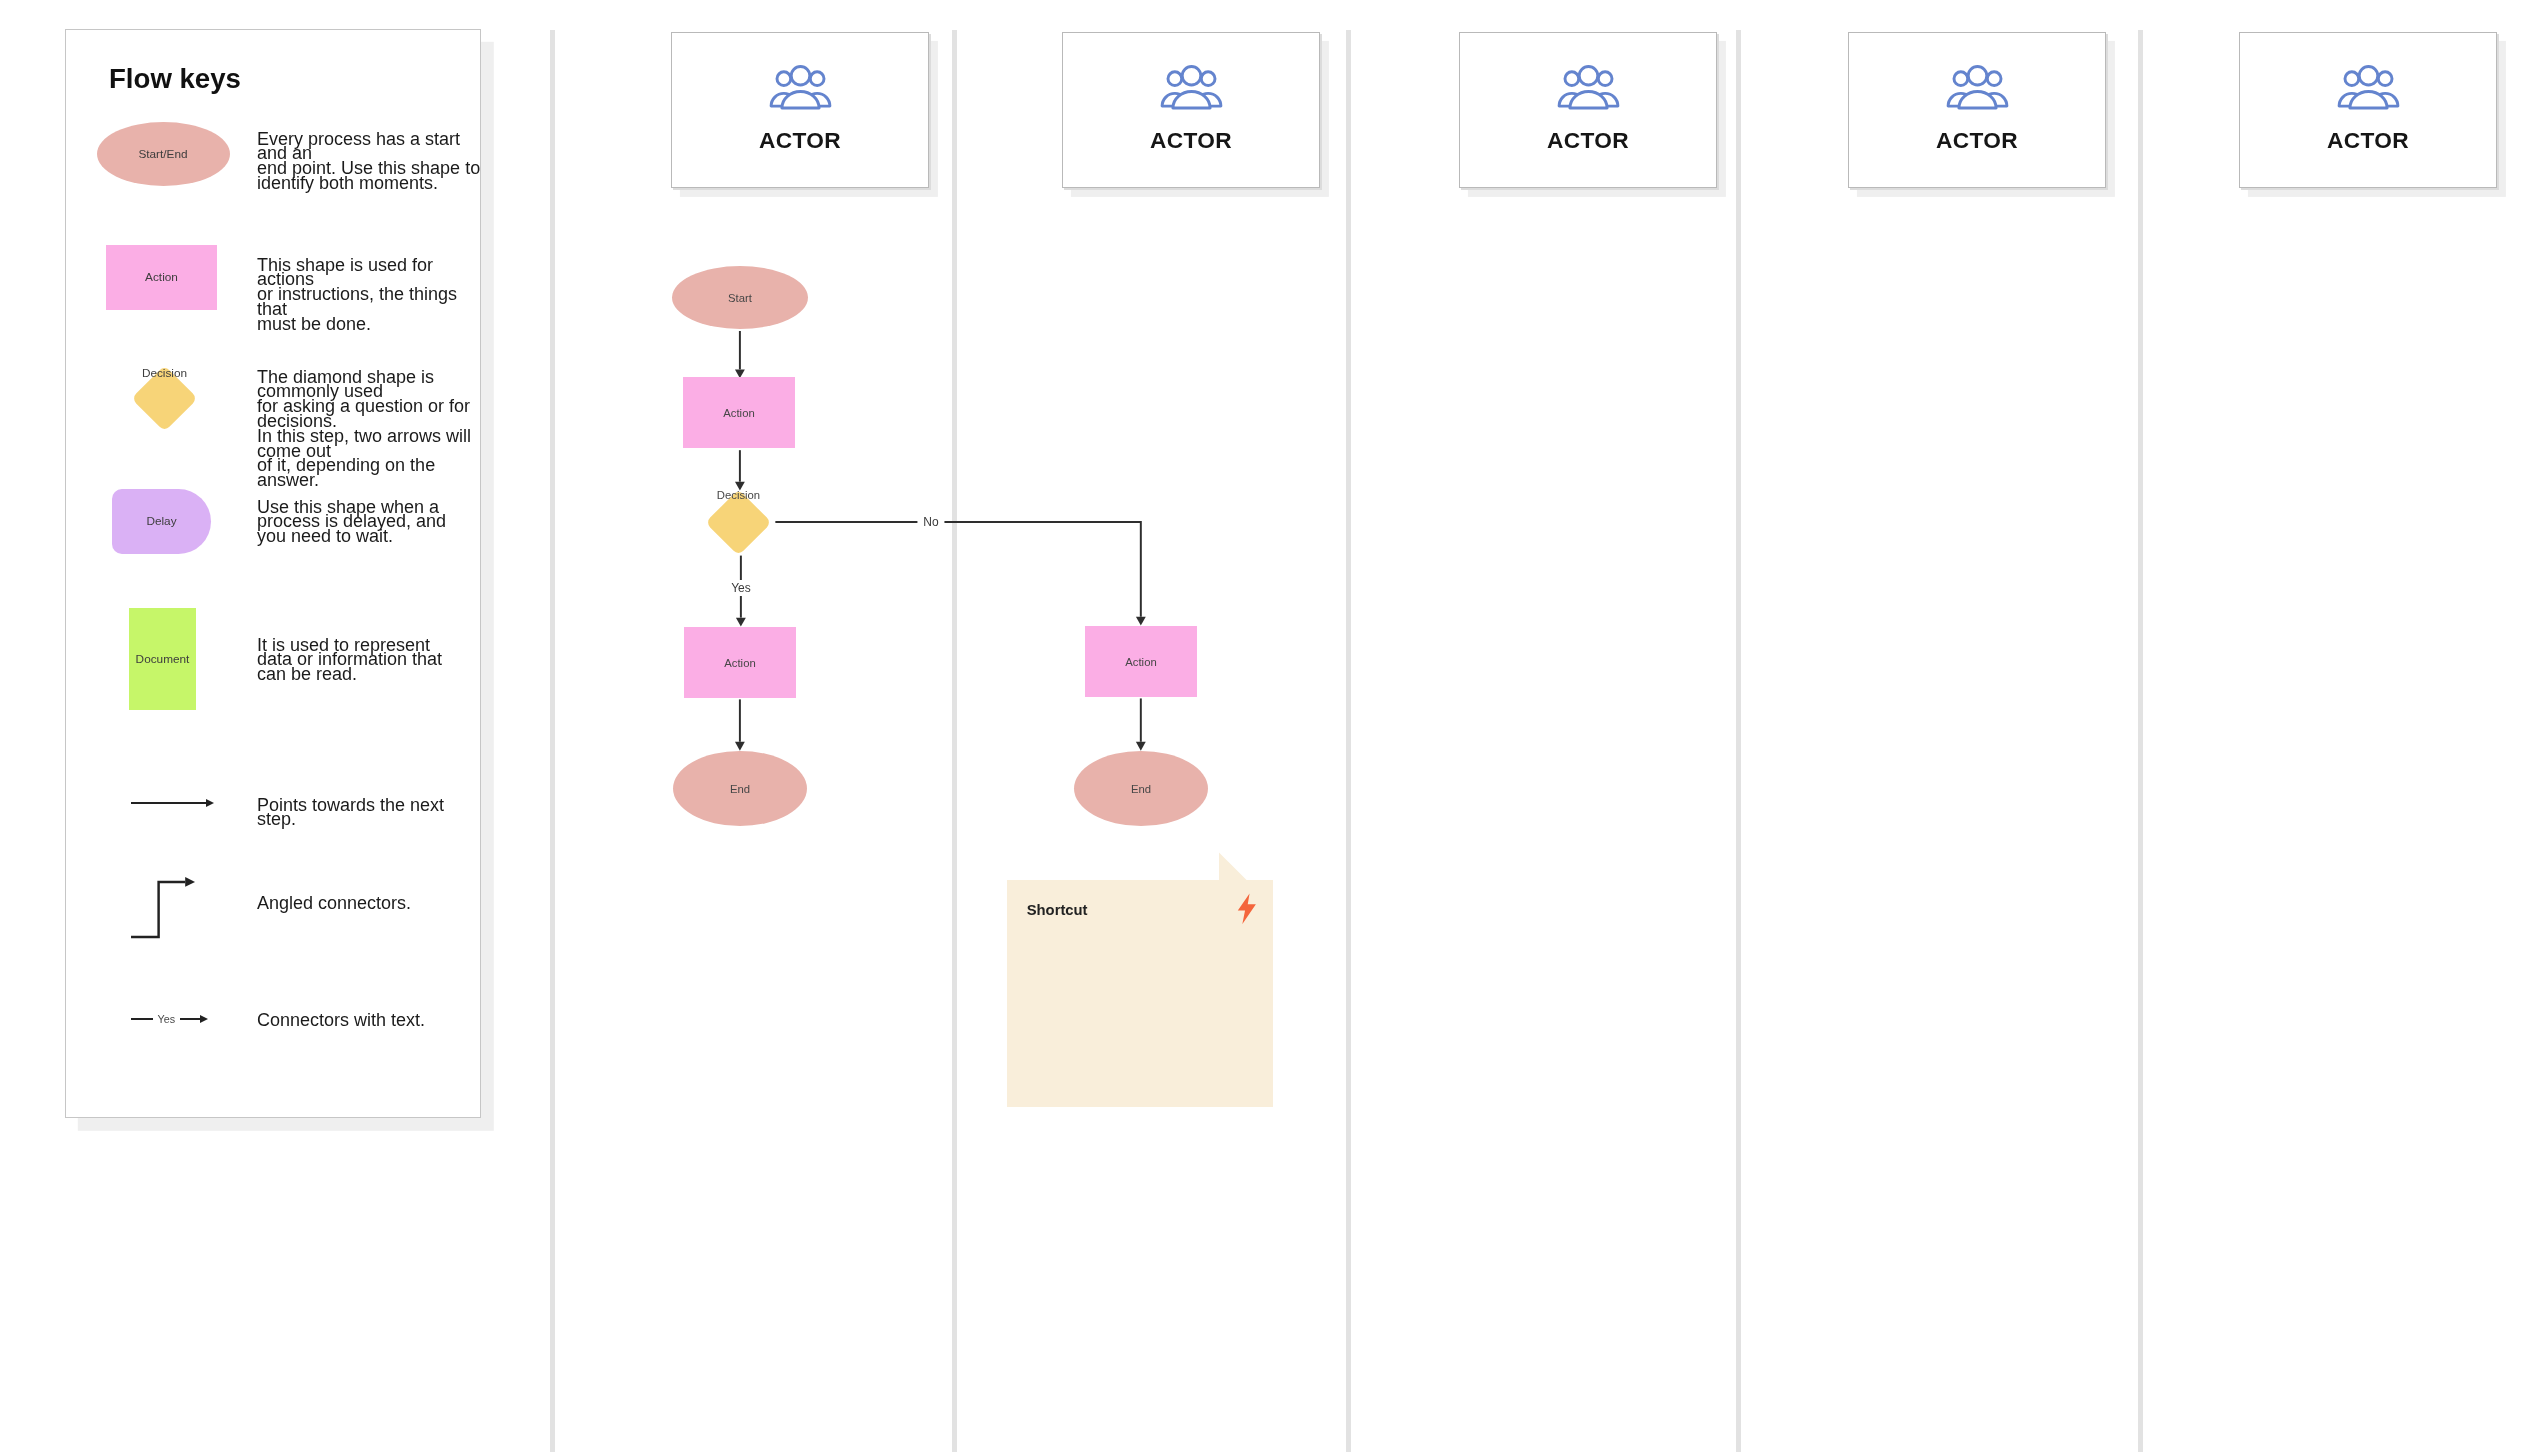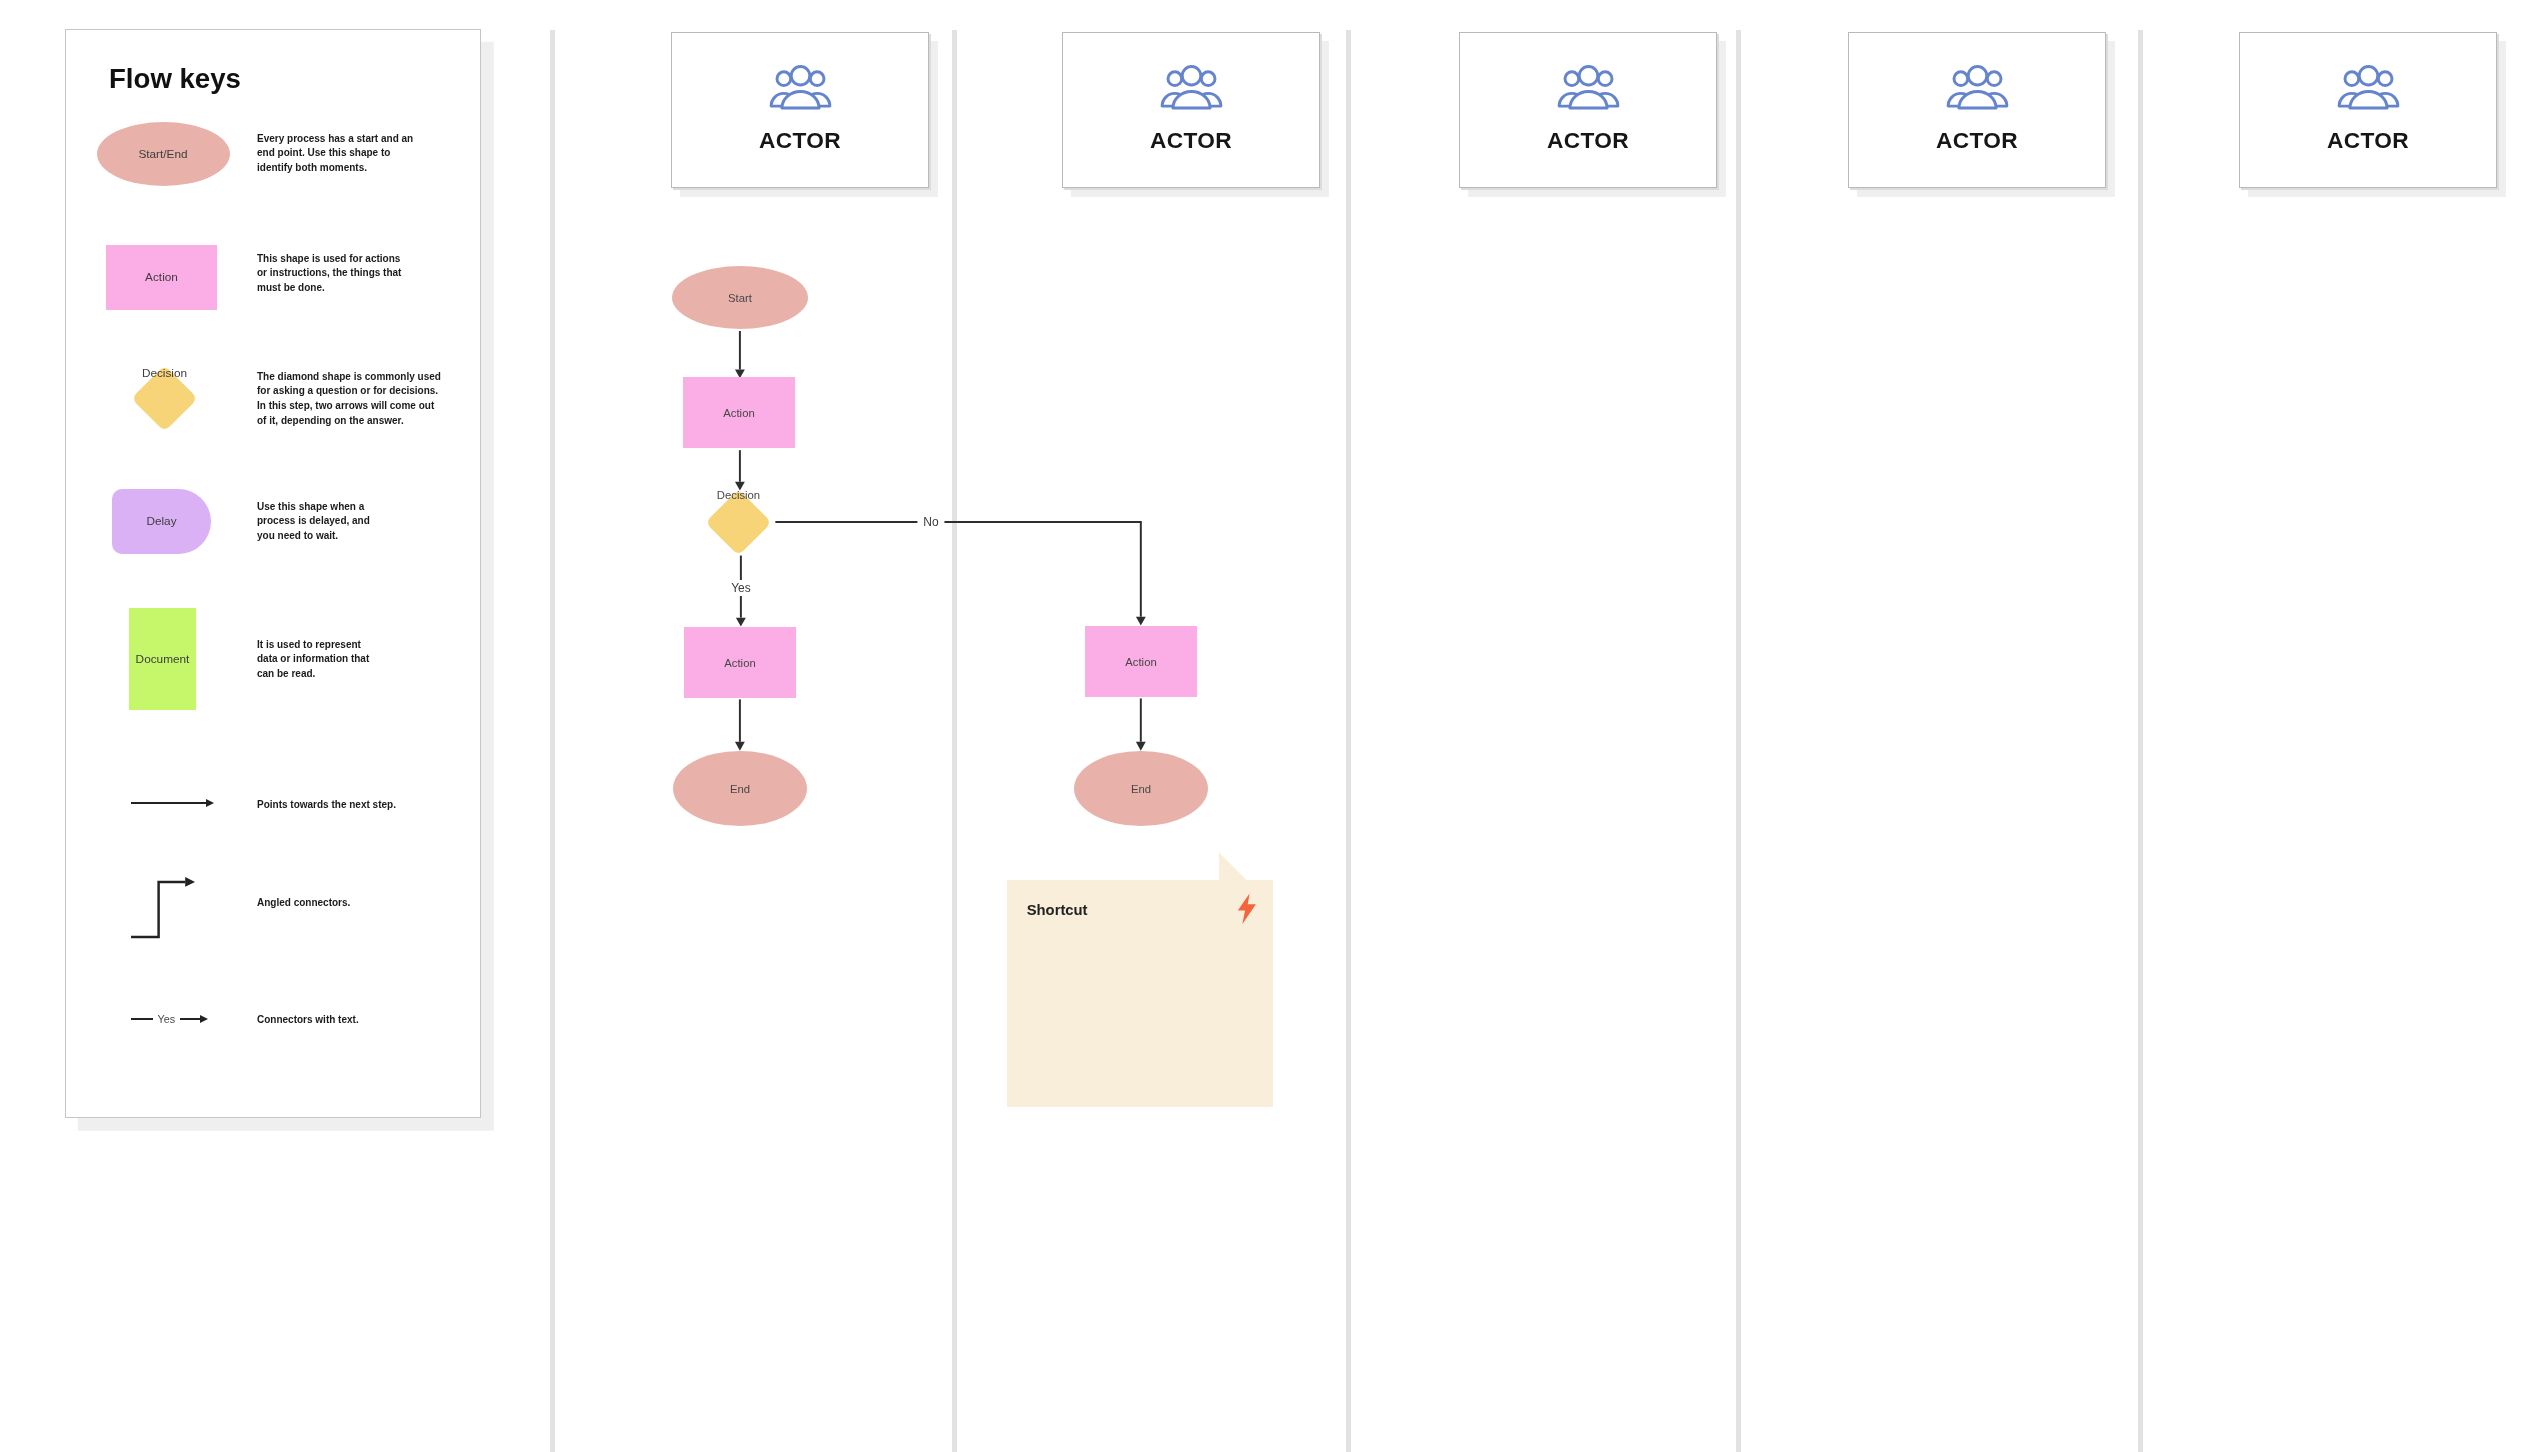"Every process has a start" .legend-desc { font-size: 10px -> 18px; font-weight: 700 -> 400 }
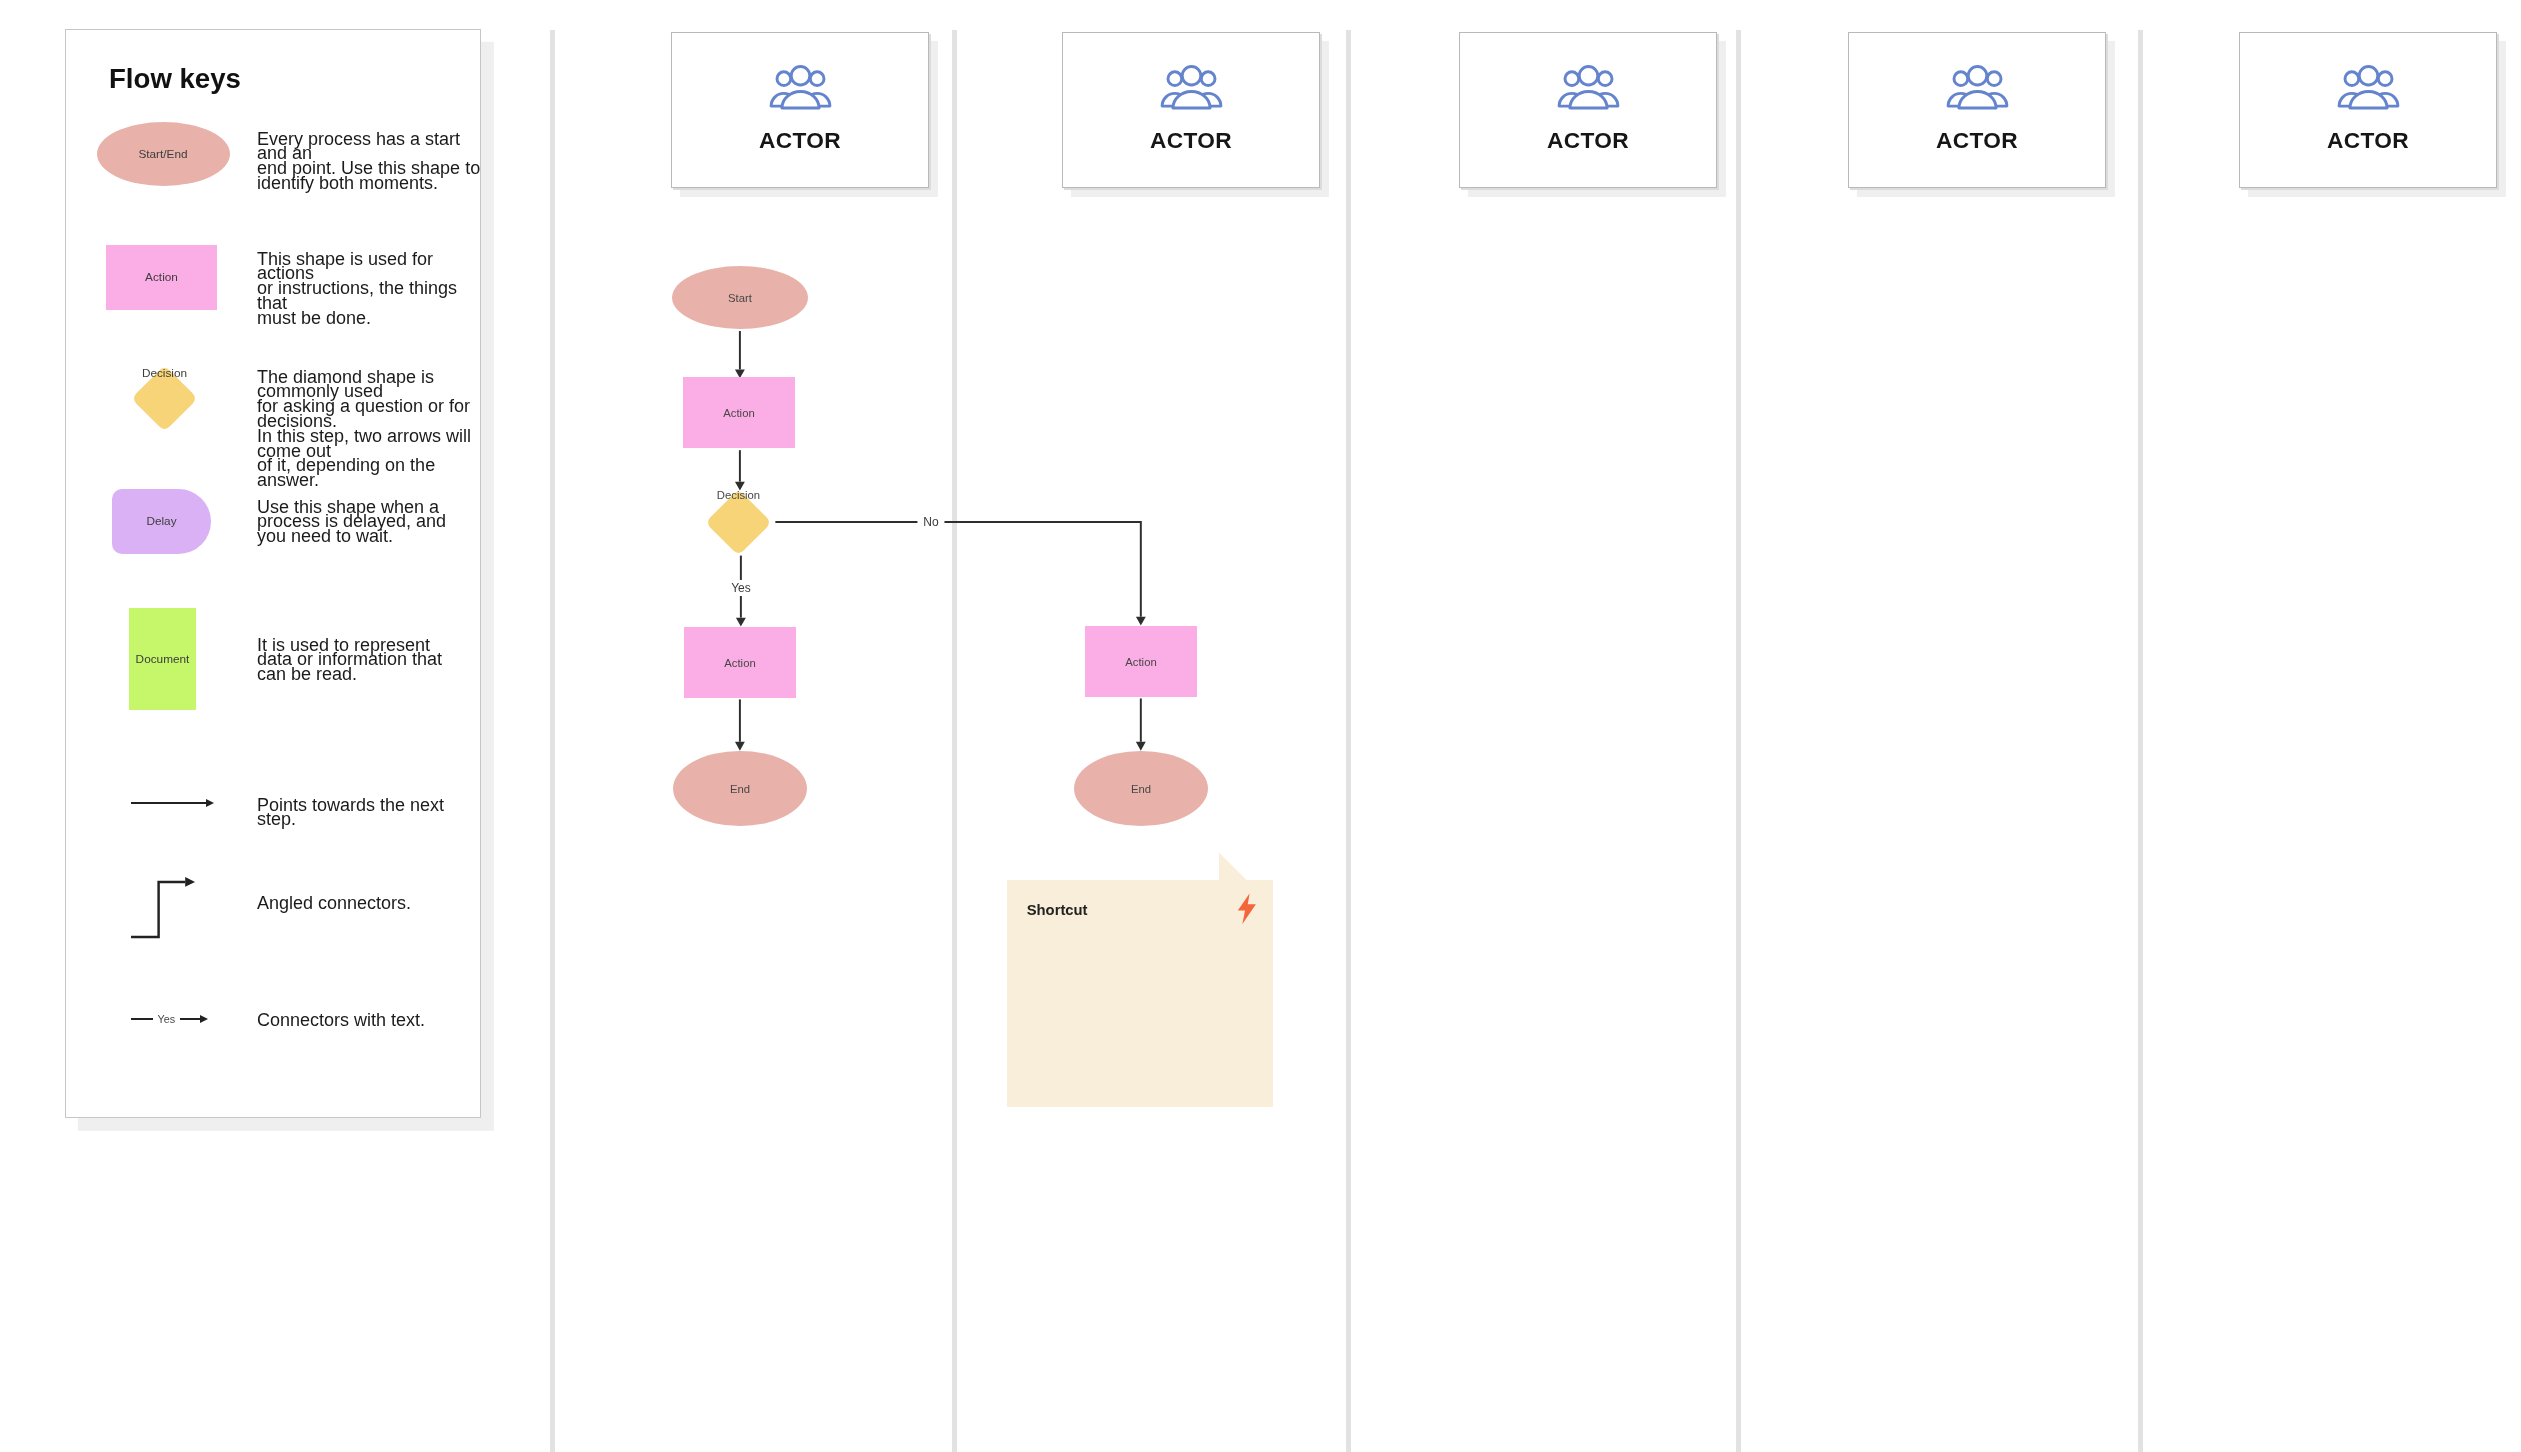"This shape is used for" div.legend-desc { top: 222px -> 228px }
